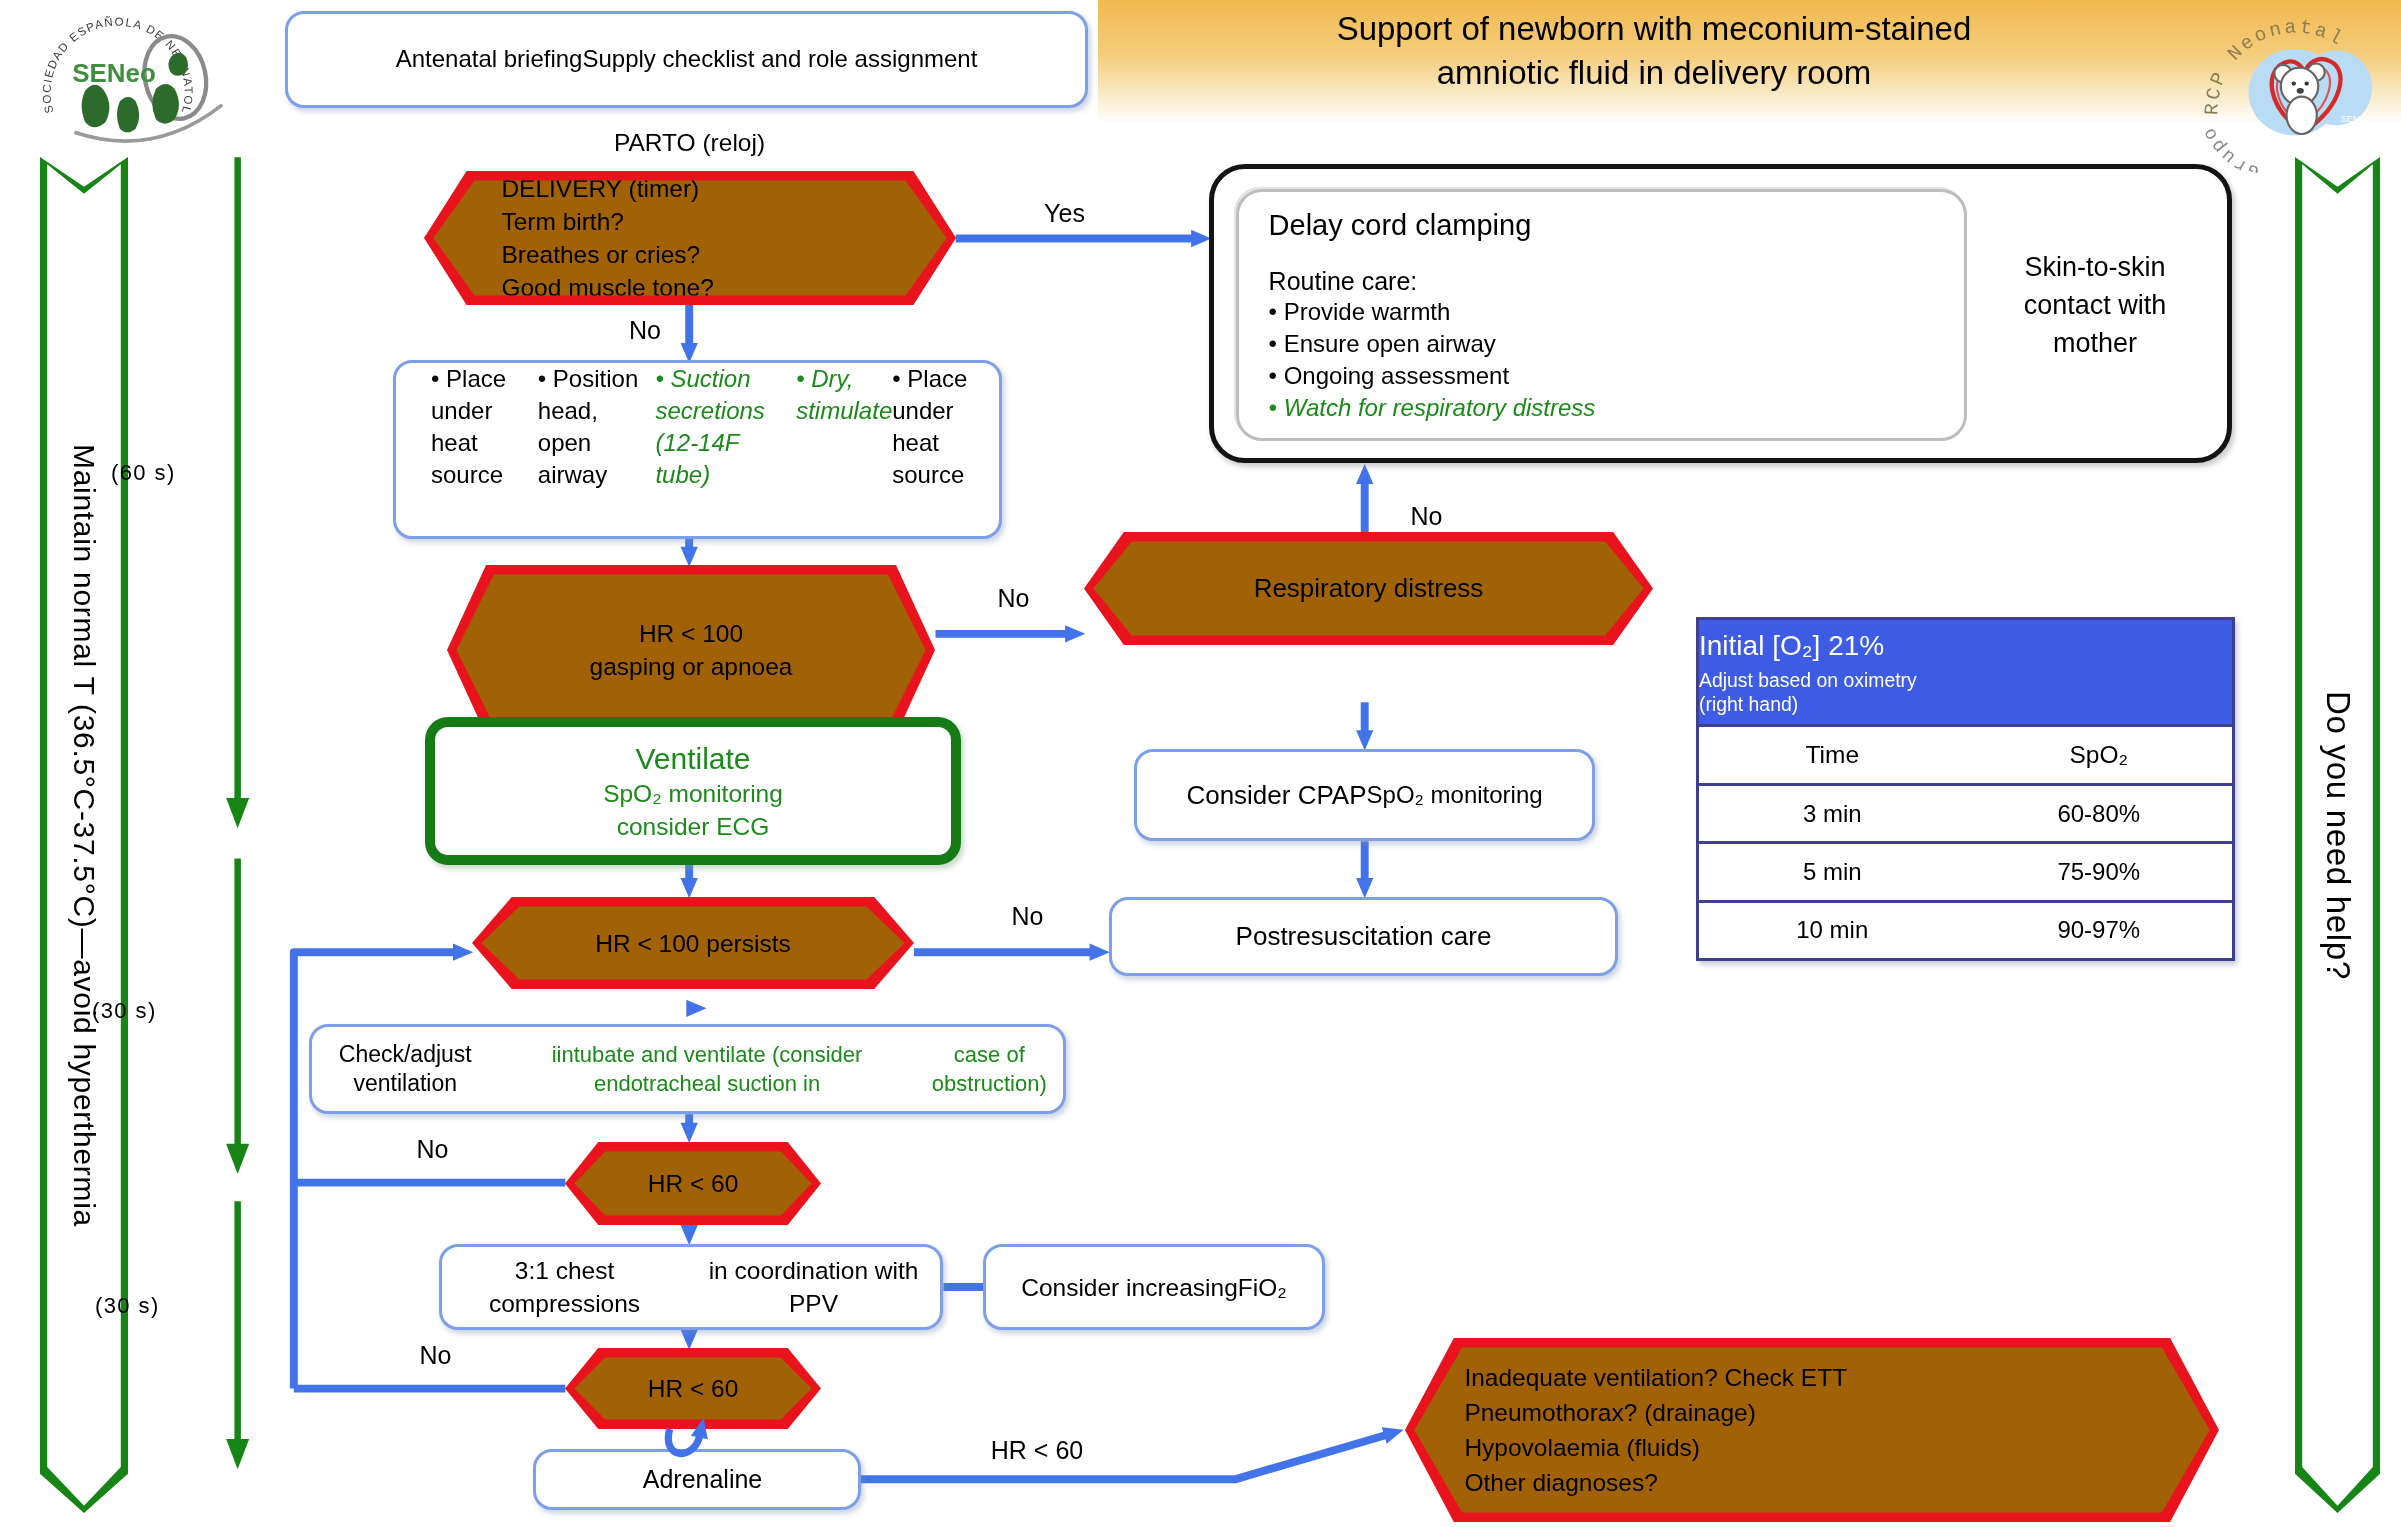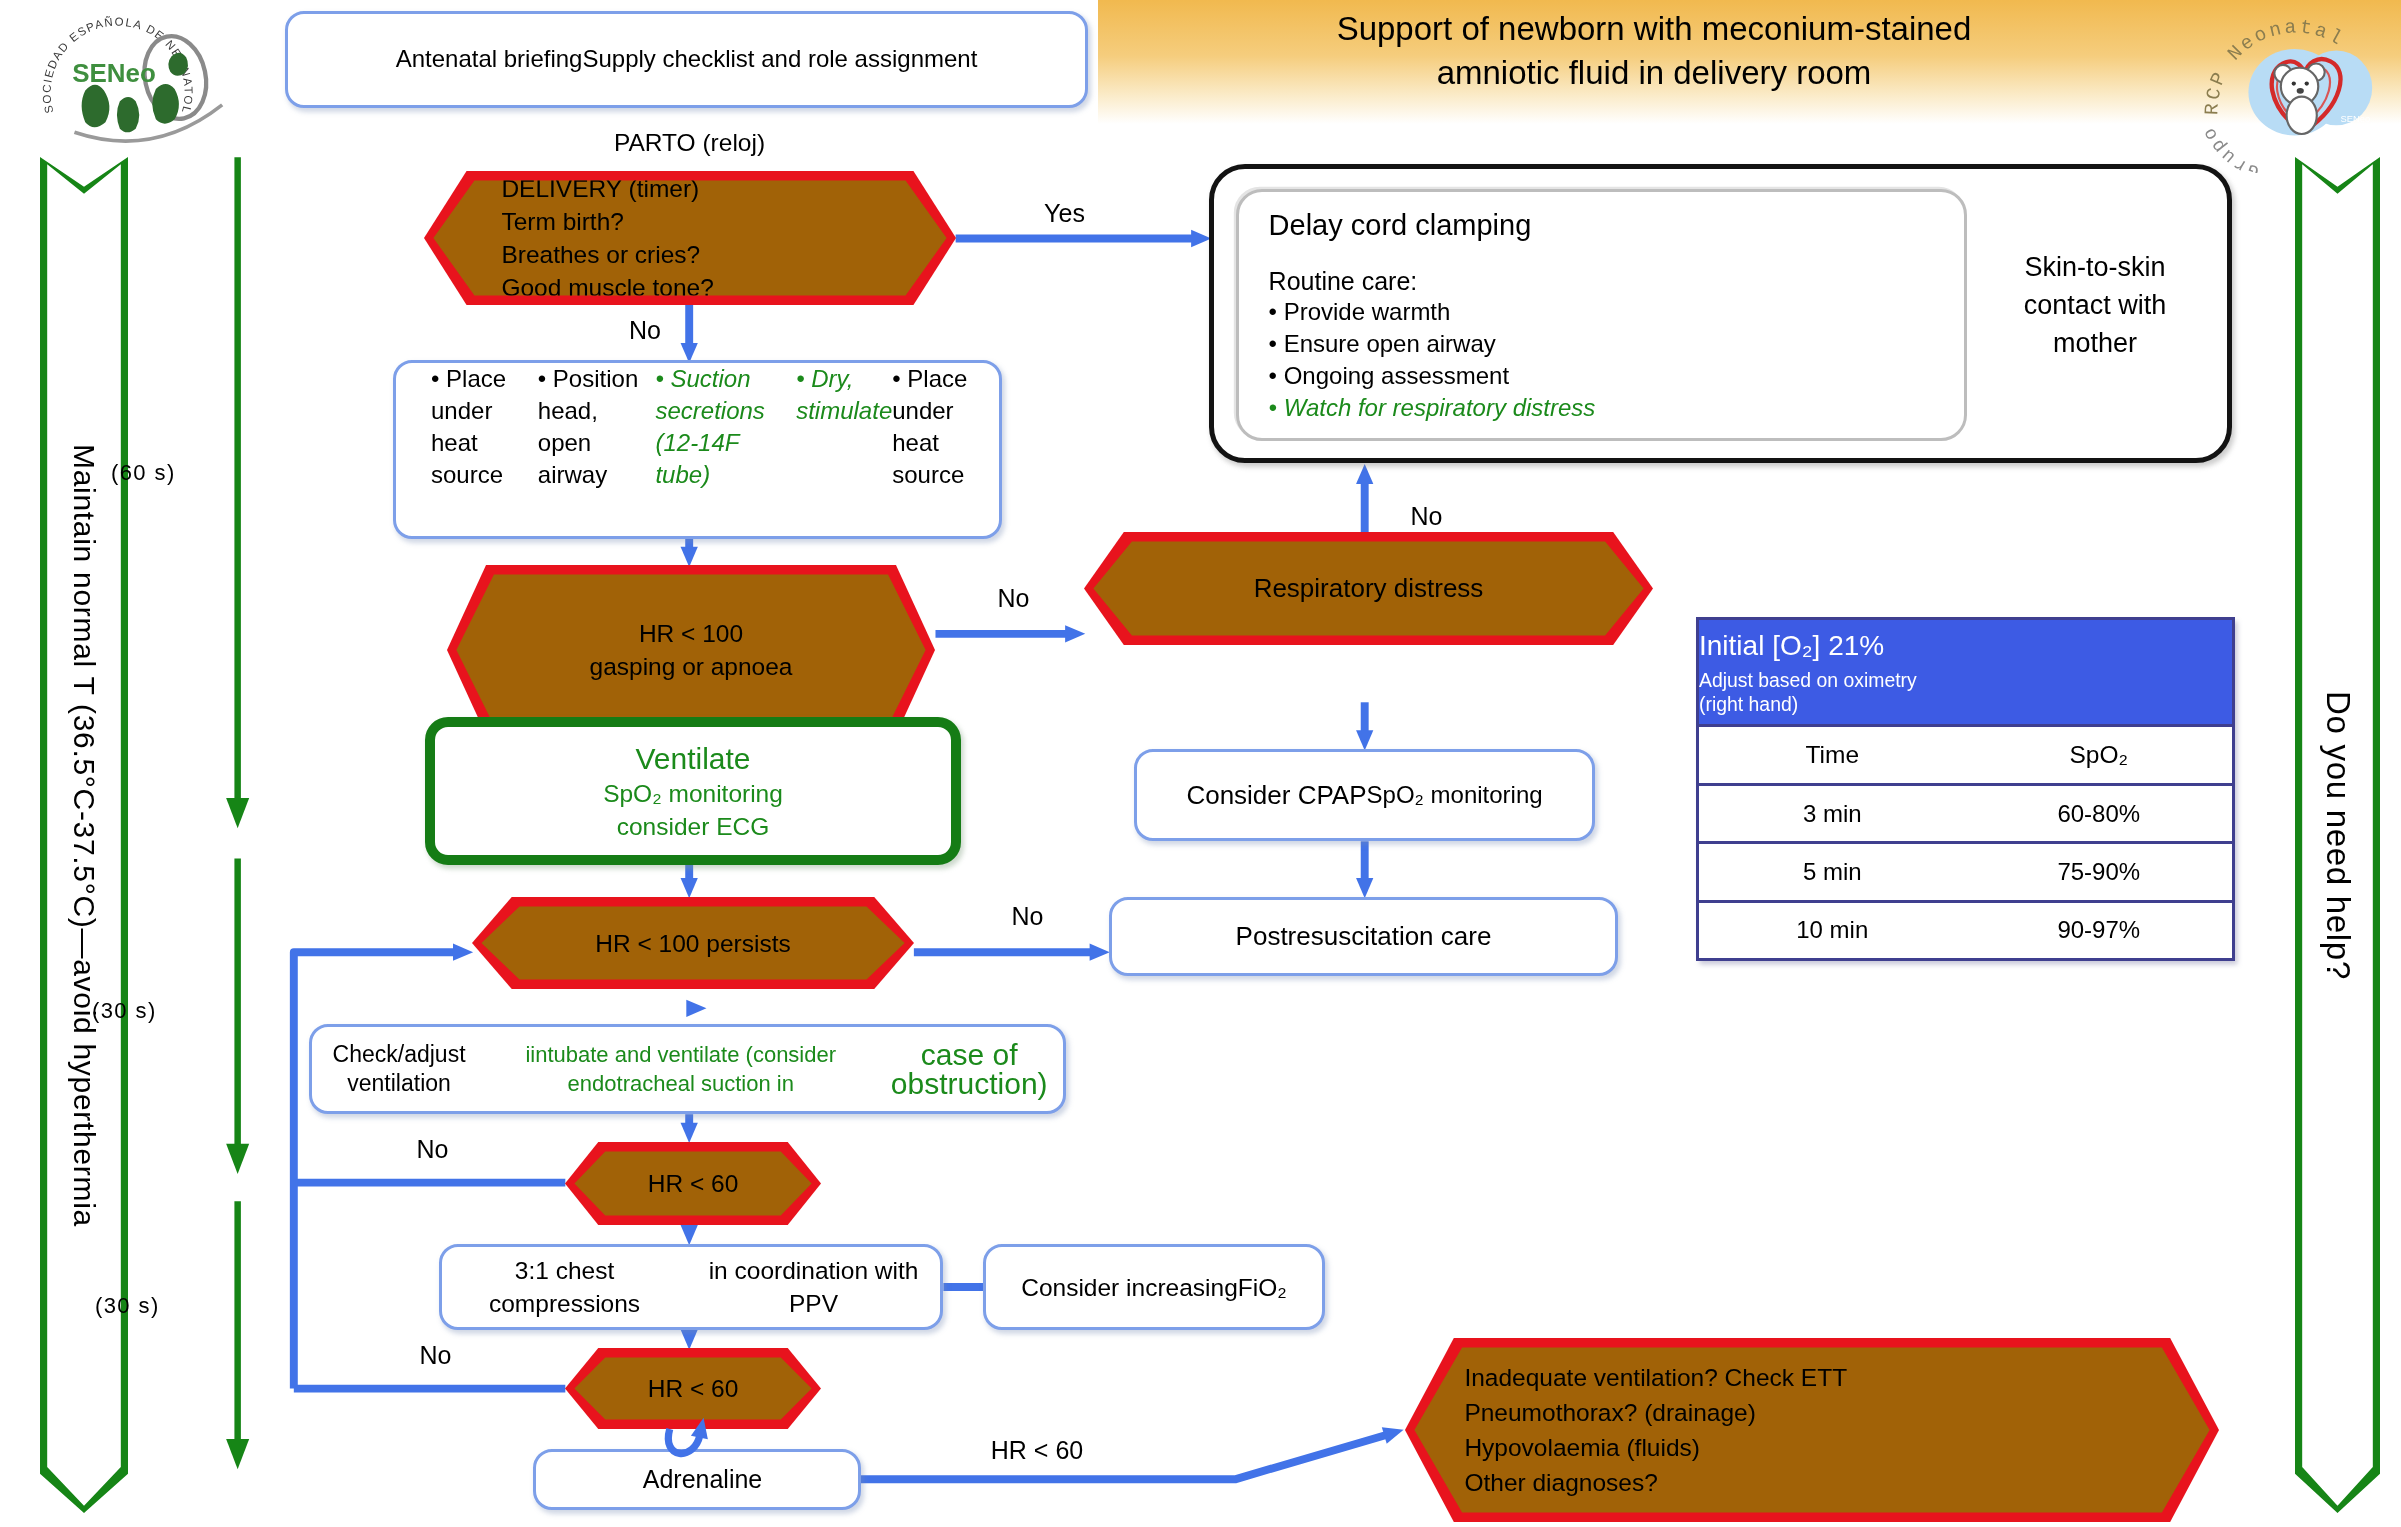"case of obstruction)" div.green { font-size: 30px -> 22px }
